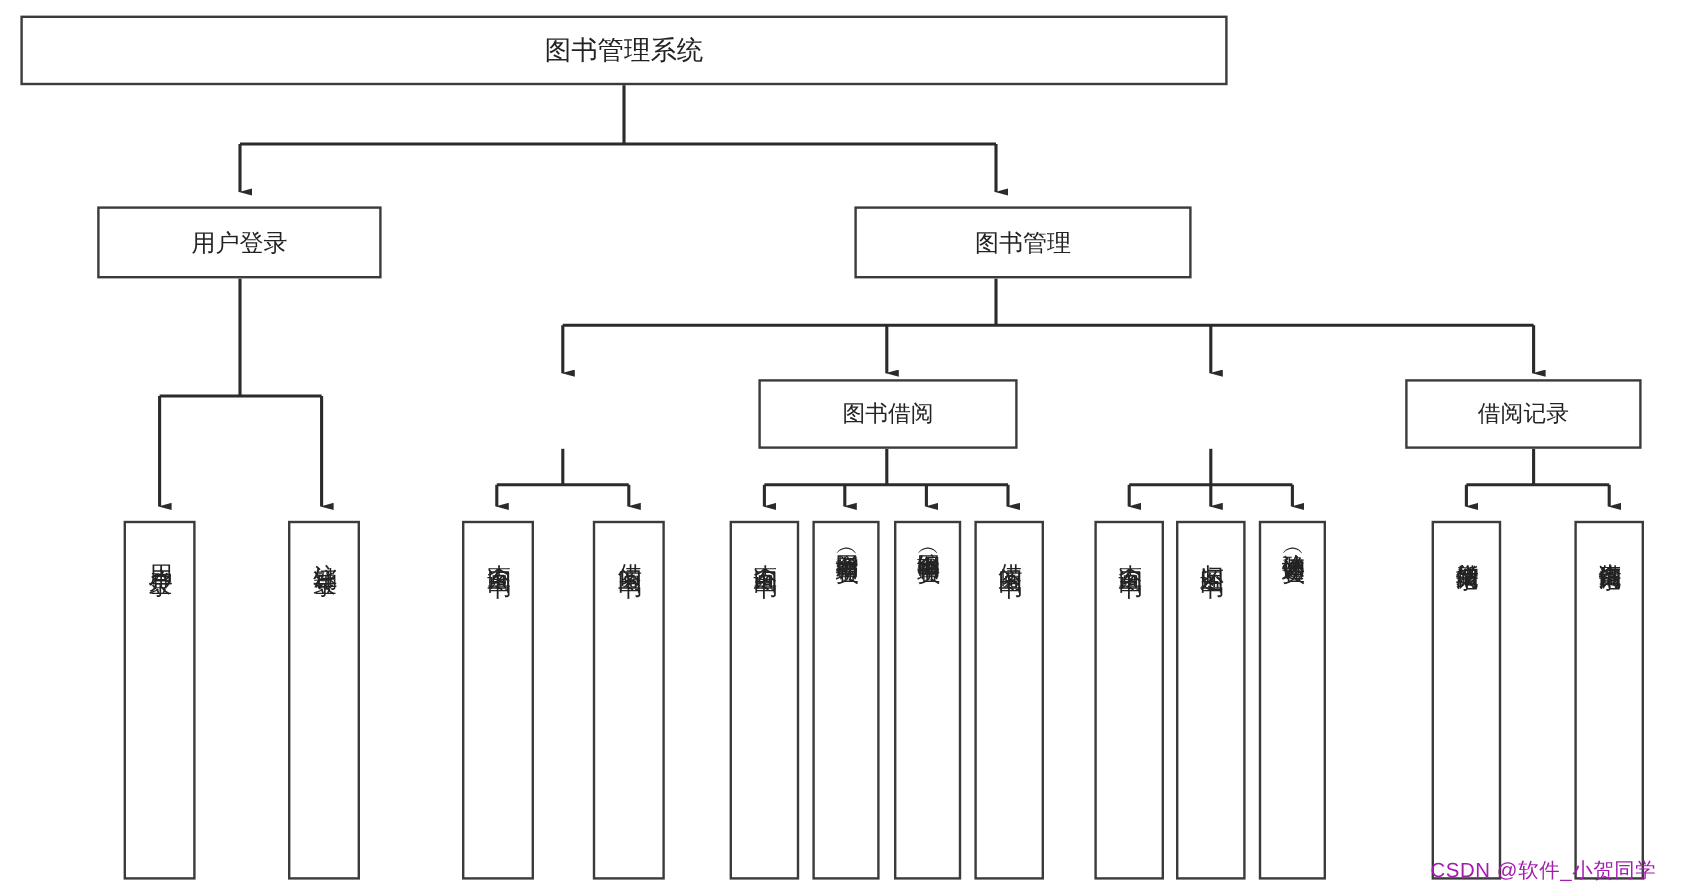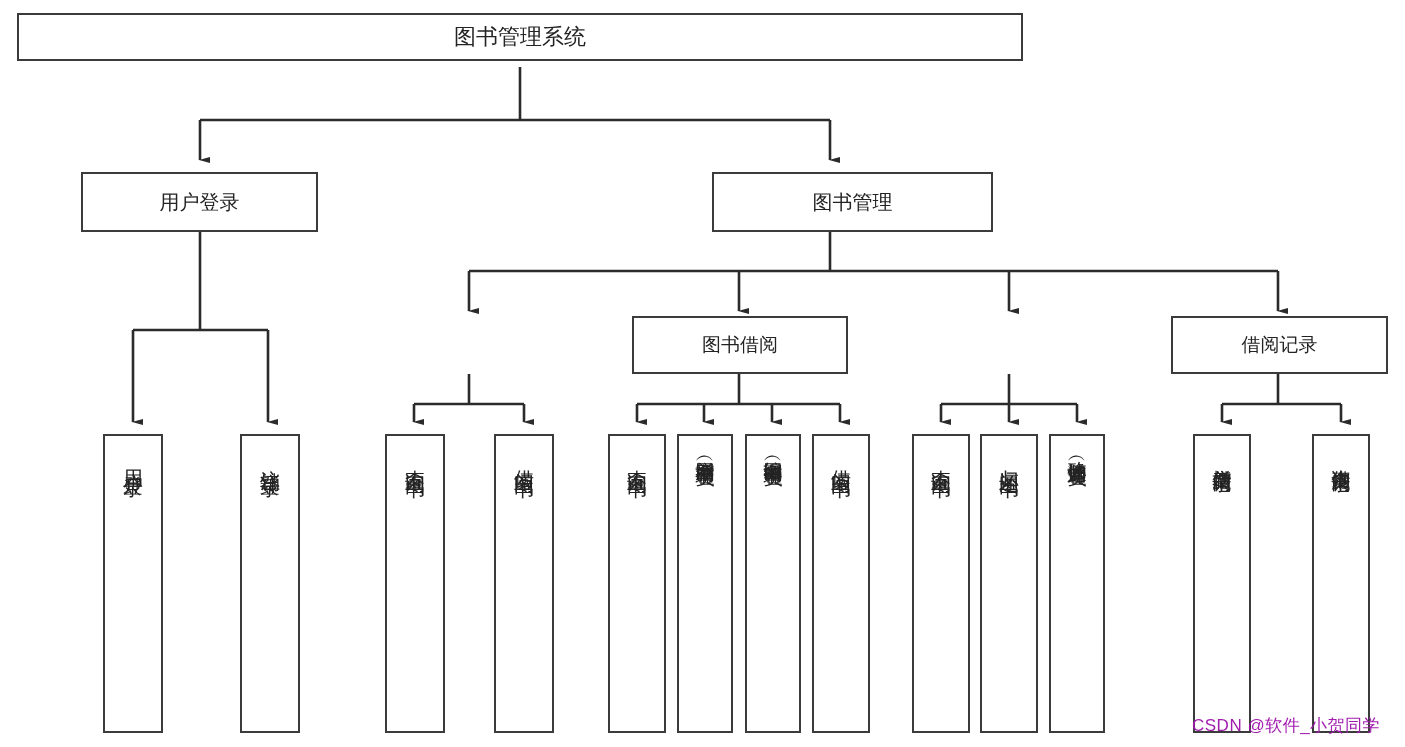"图书管理系统" div.node { height: 48px -> 58px }
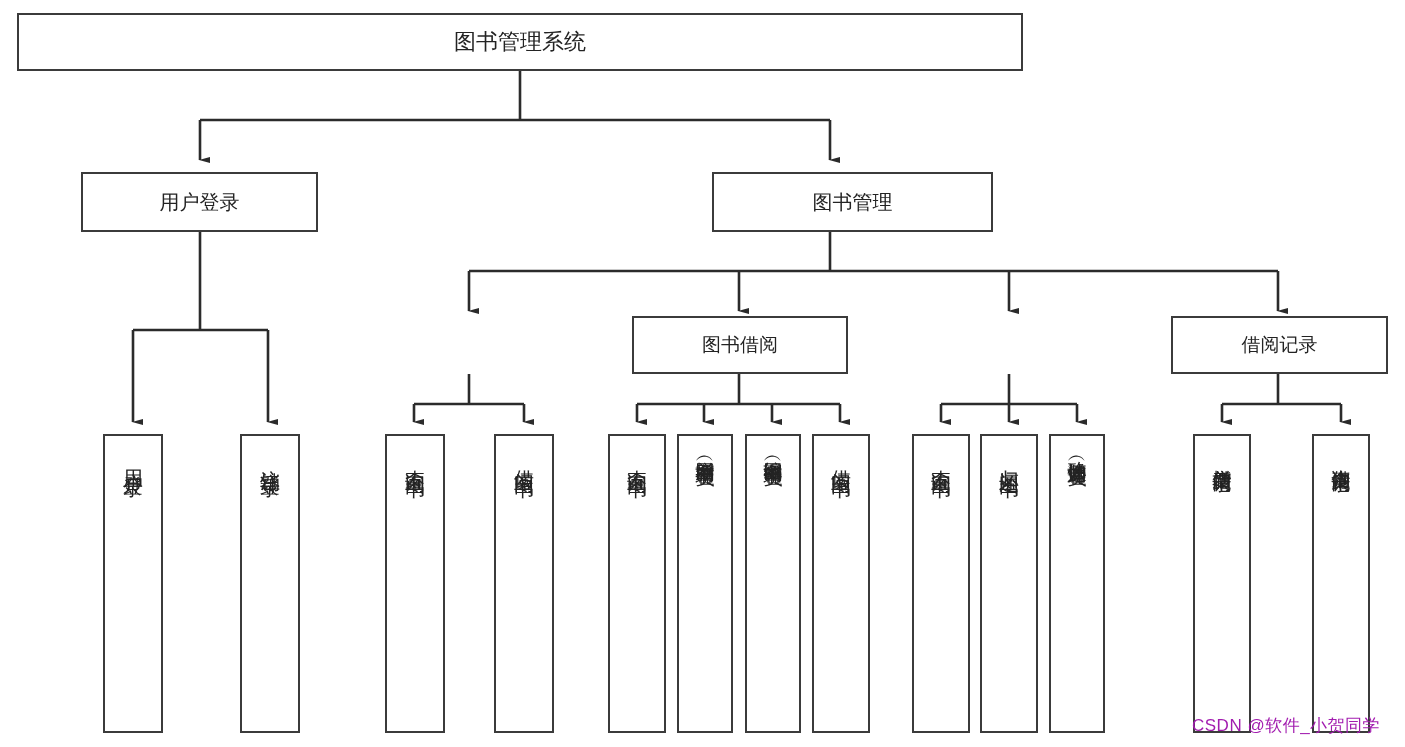"借阅记录" div.node { width: 217px -> 197px }
